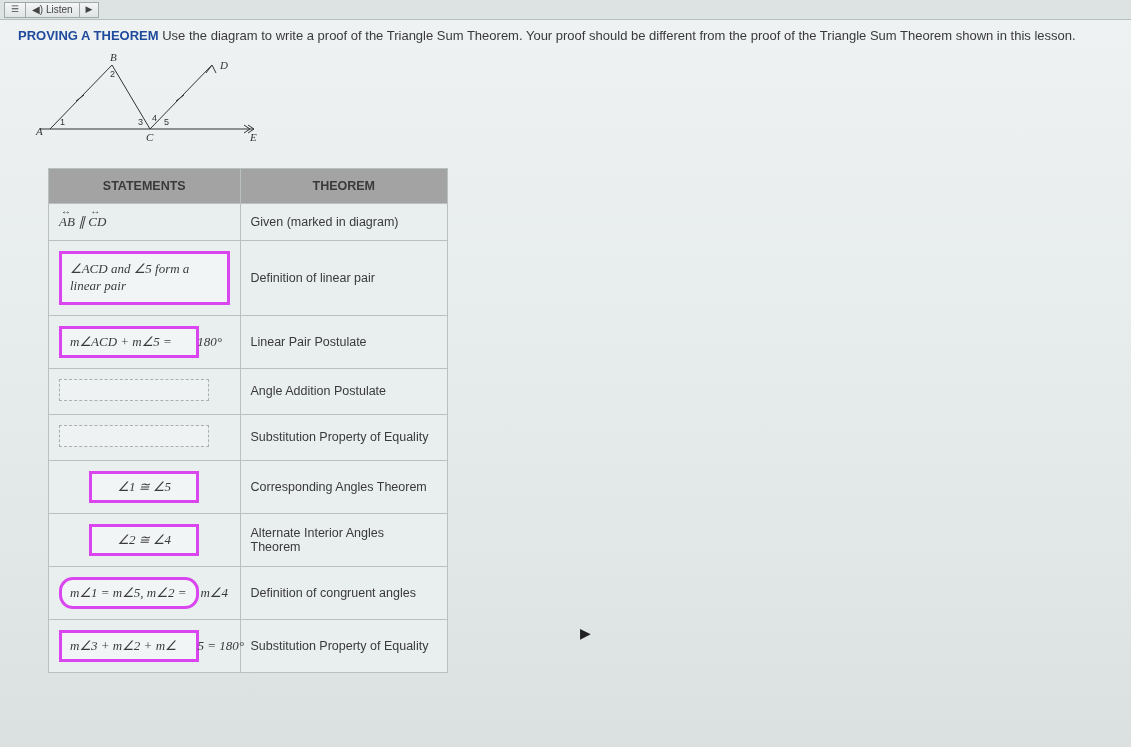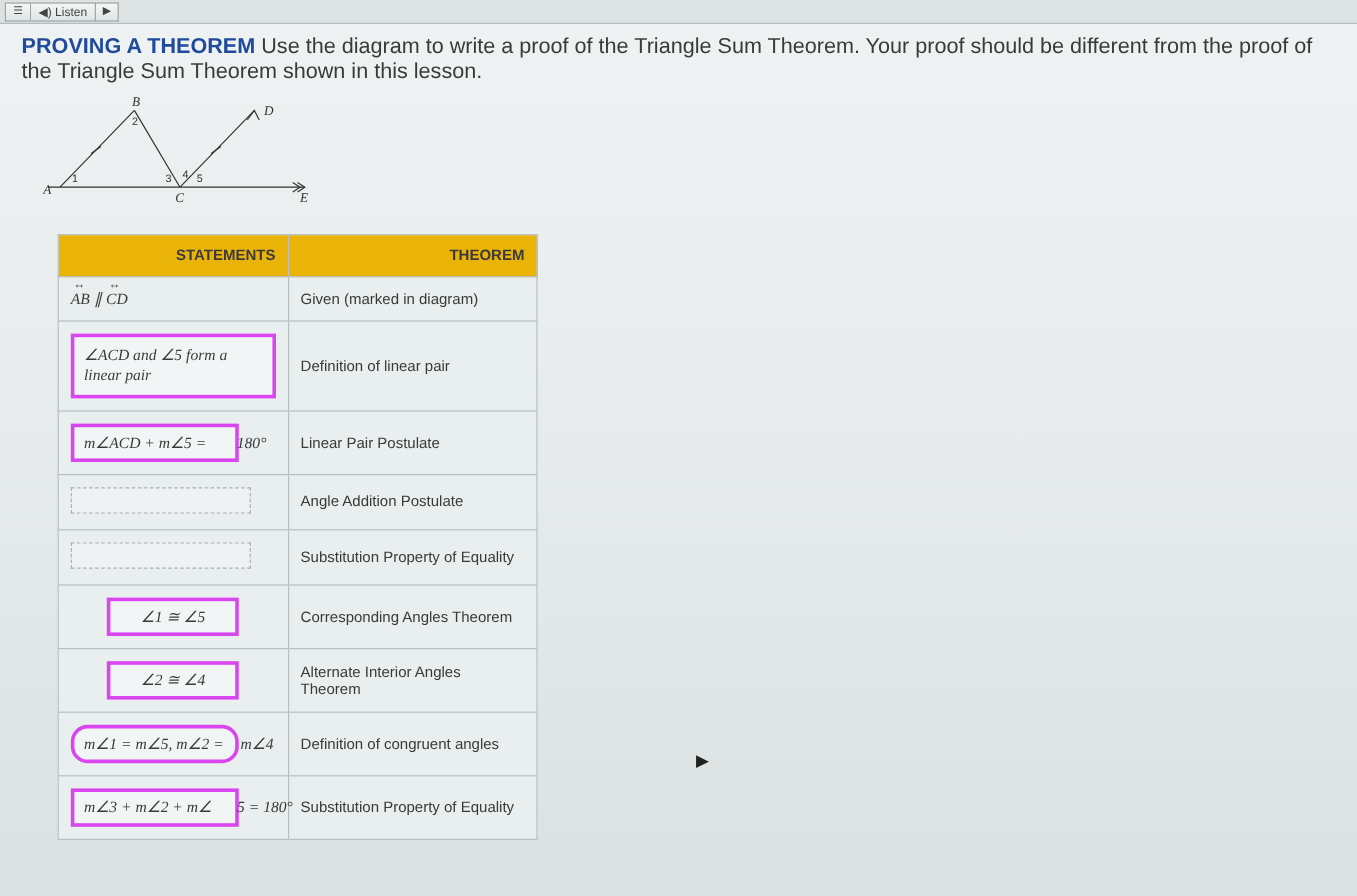"PROVING A THEOREM Use the" .prompt-line { font-size: 18px -> 13px }
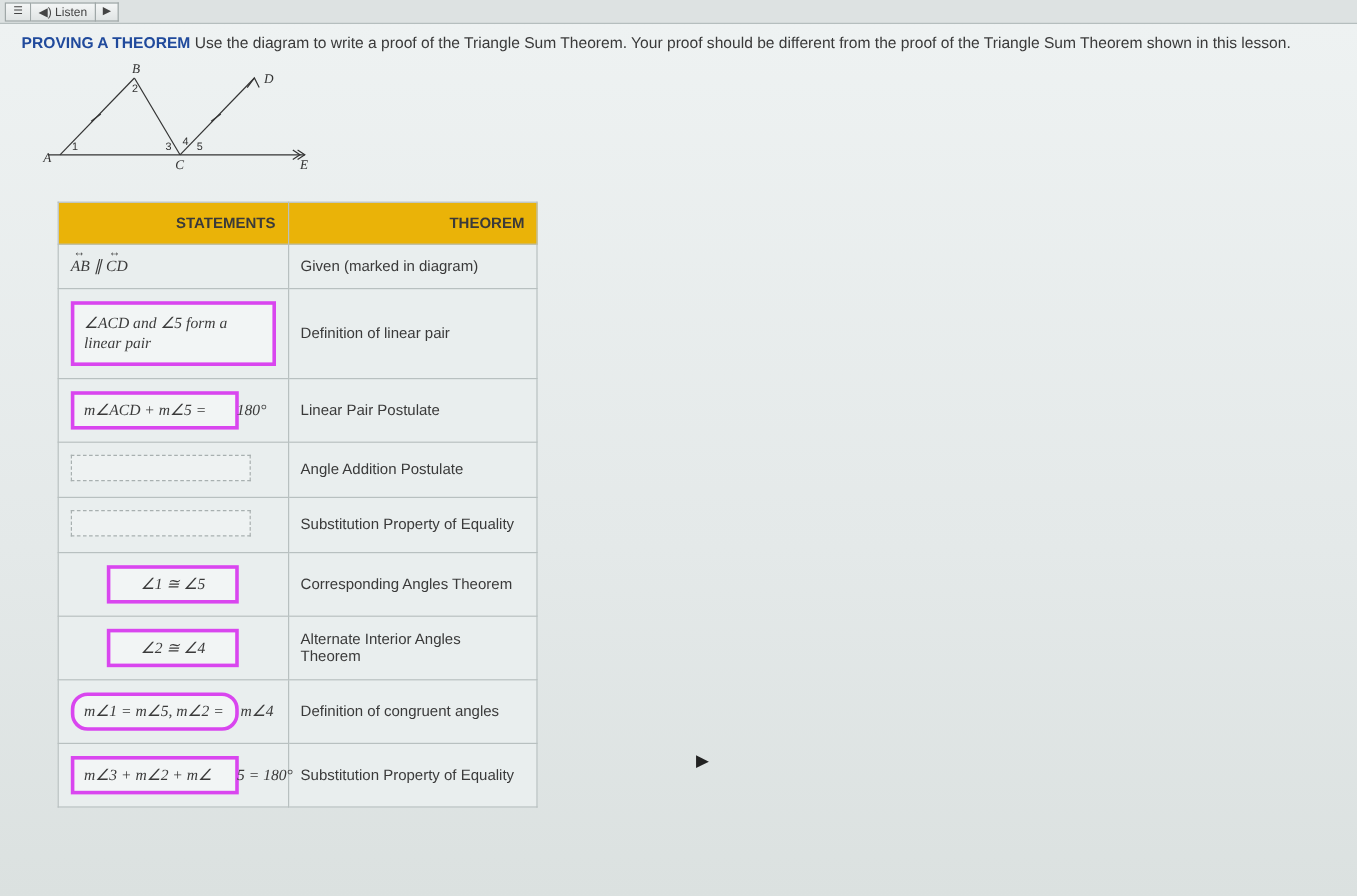"STATEMENTS" .proof-table th { background: #eab308 -> #a3a3a3; text-align: right -> center }
